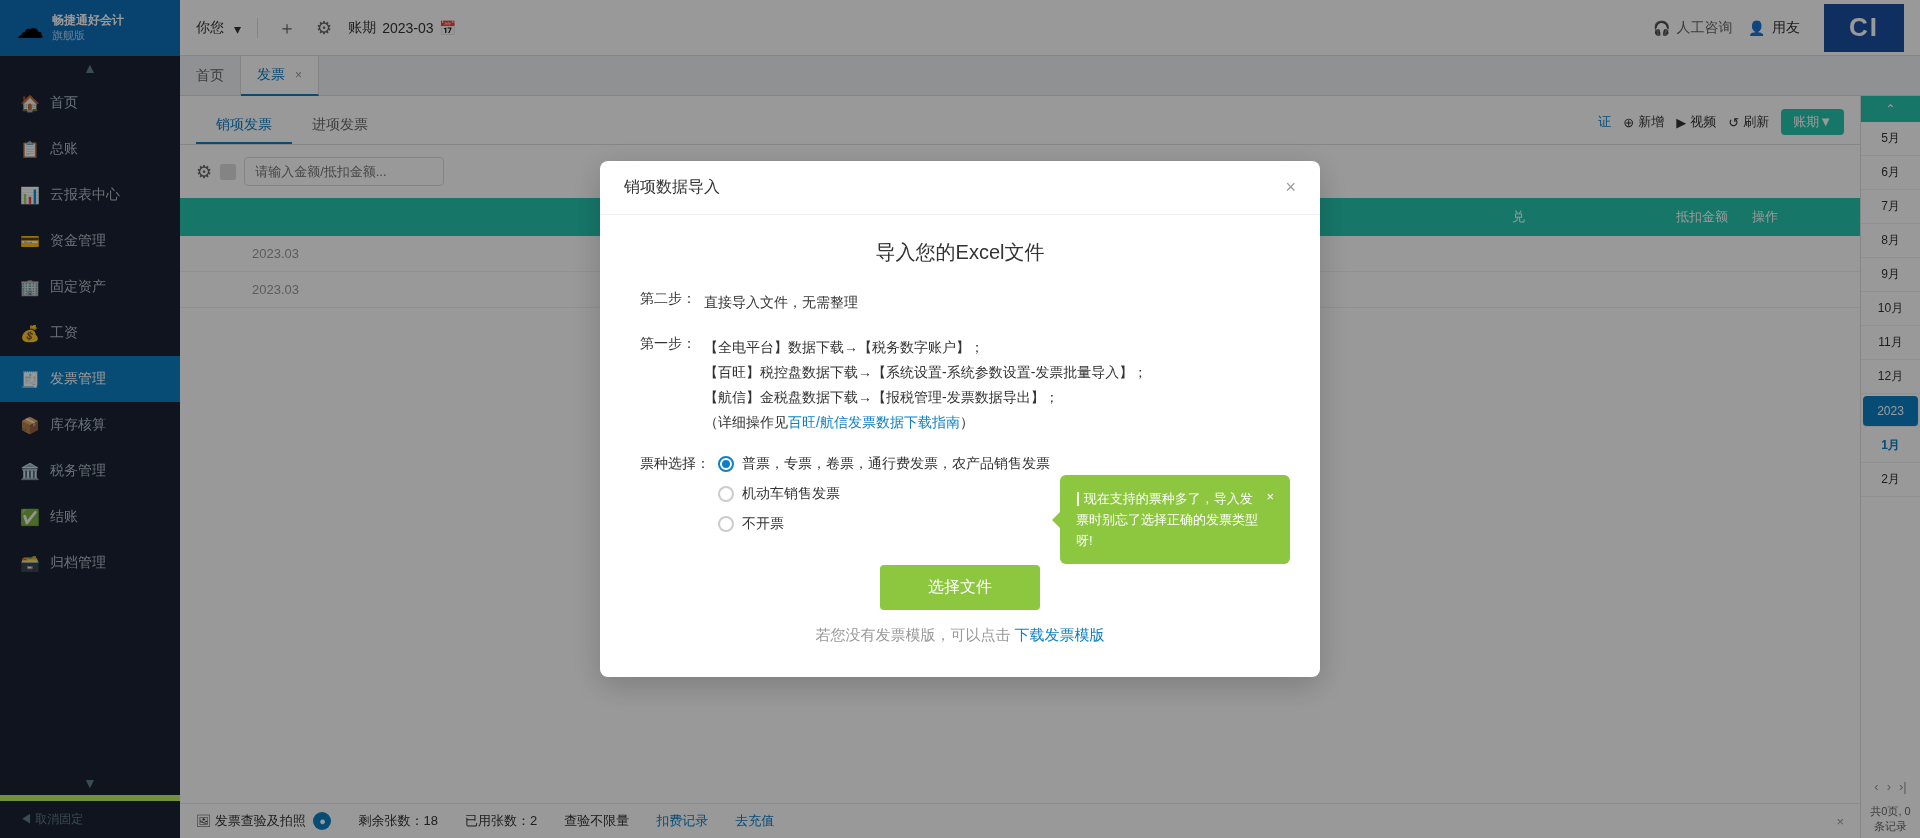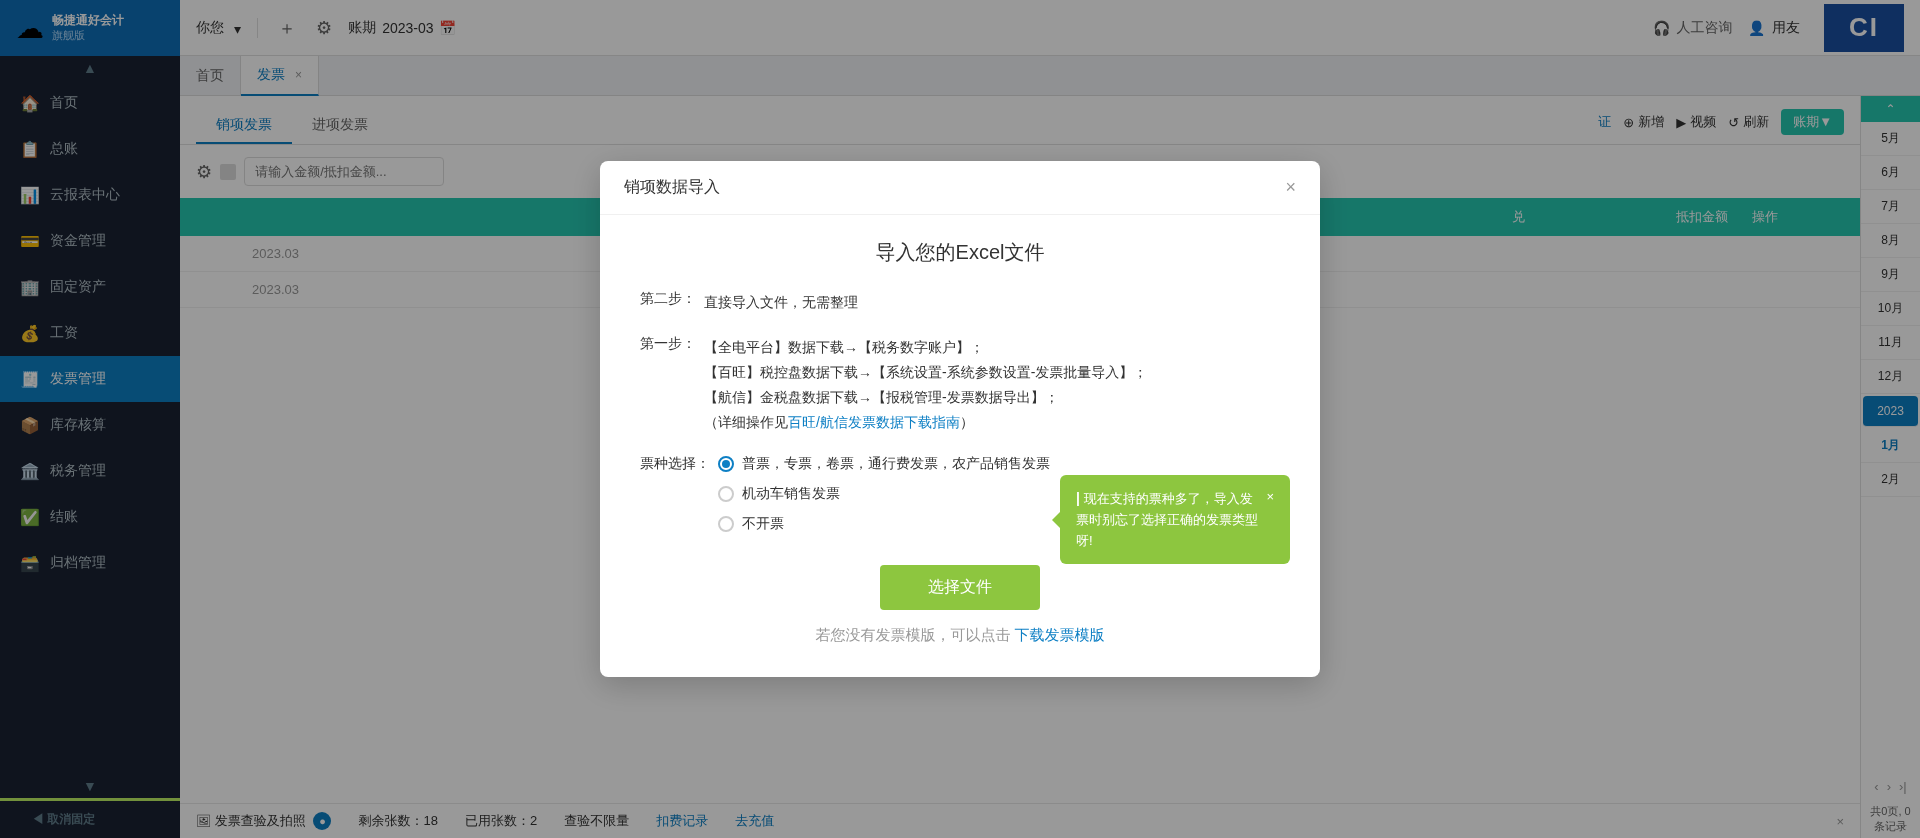"◀ 取消固定" .sidebar-bottom { border-top: 3px solid #bef264 -> 6px solid #bef264; font-weight: bold -> none; padding: 10px 32px -> 10px 20px }
